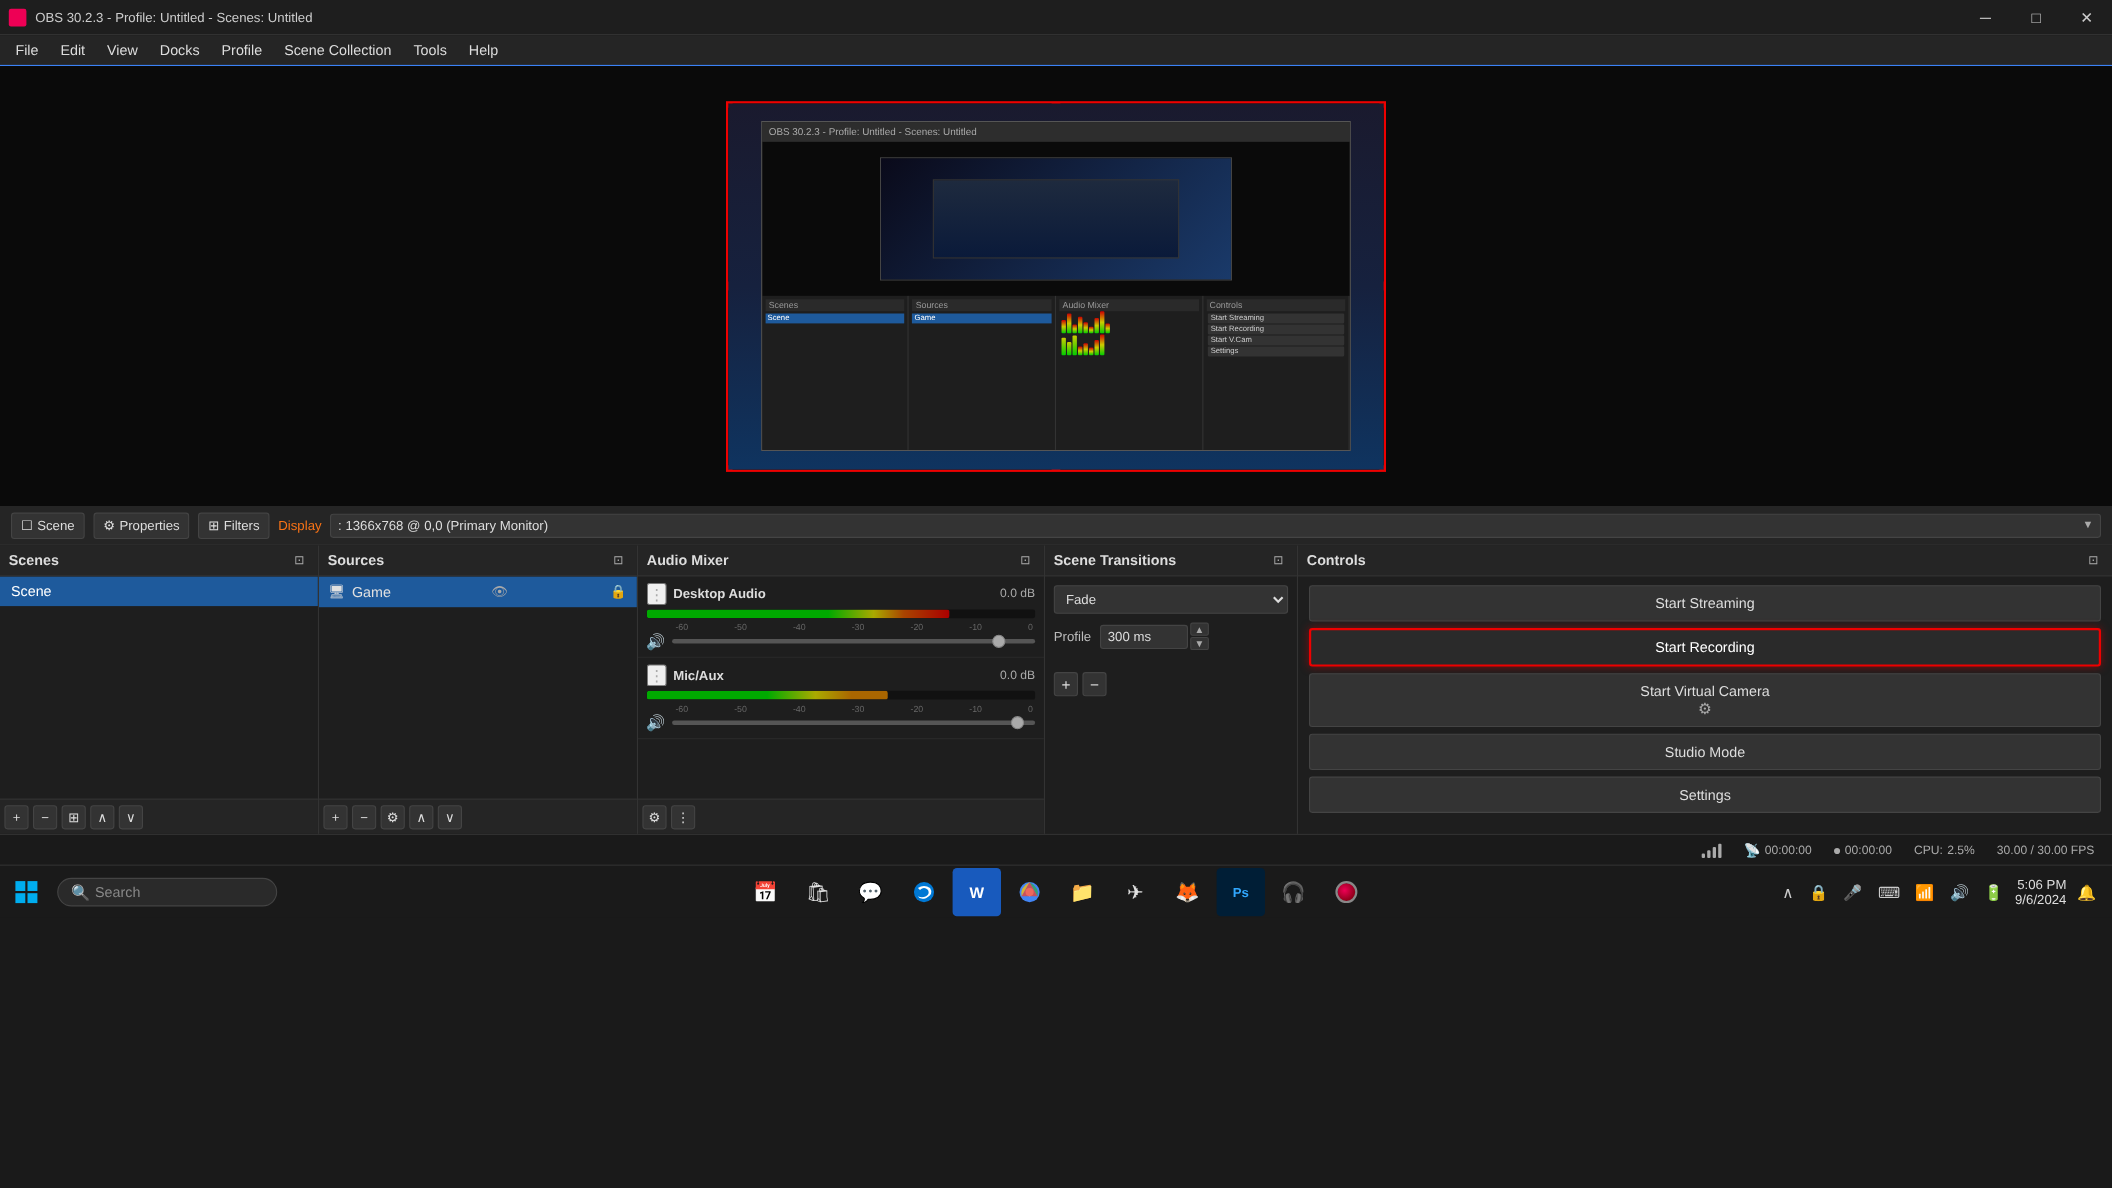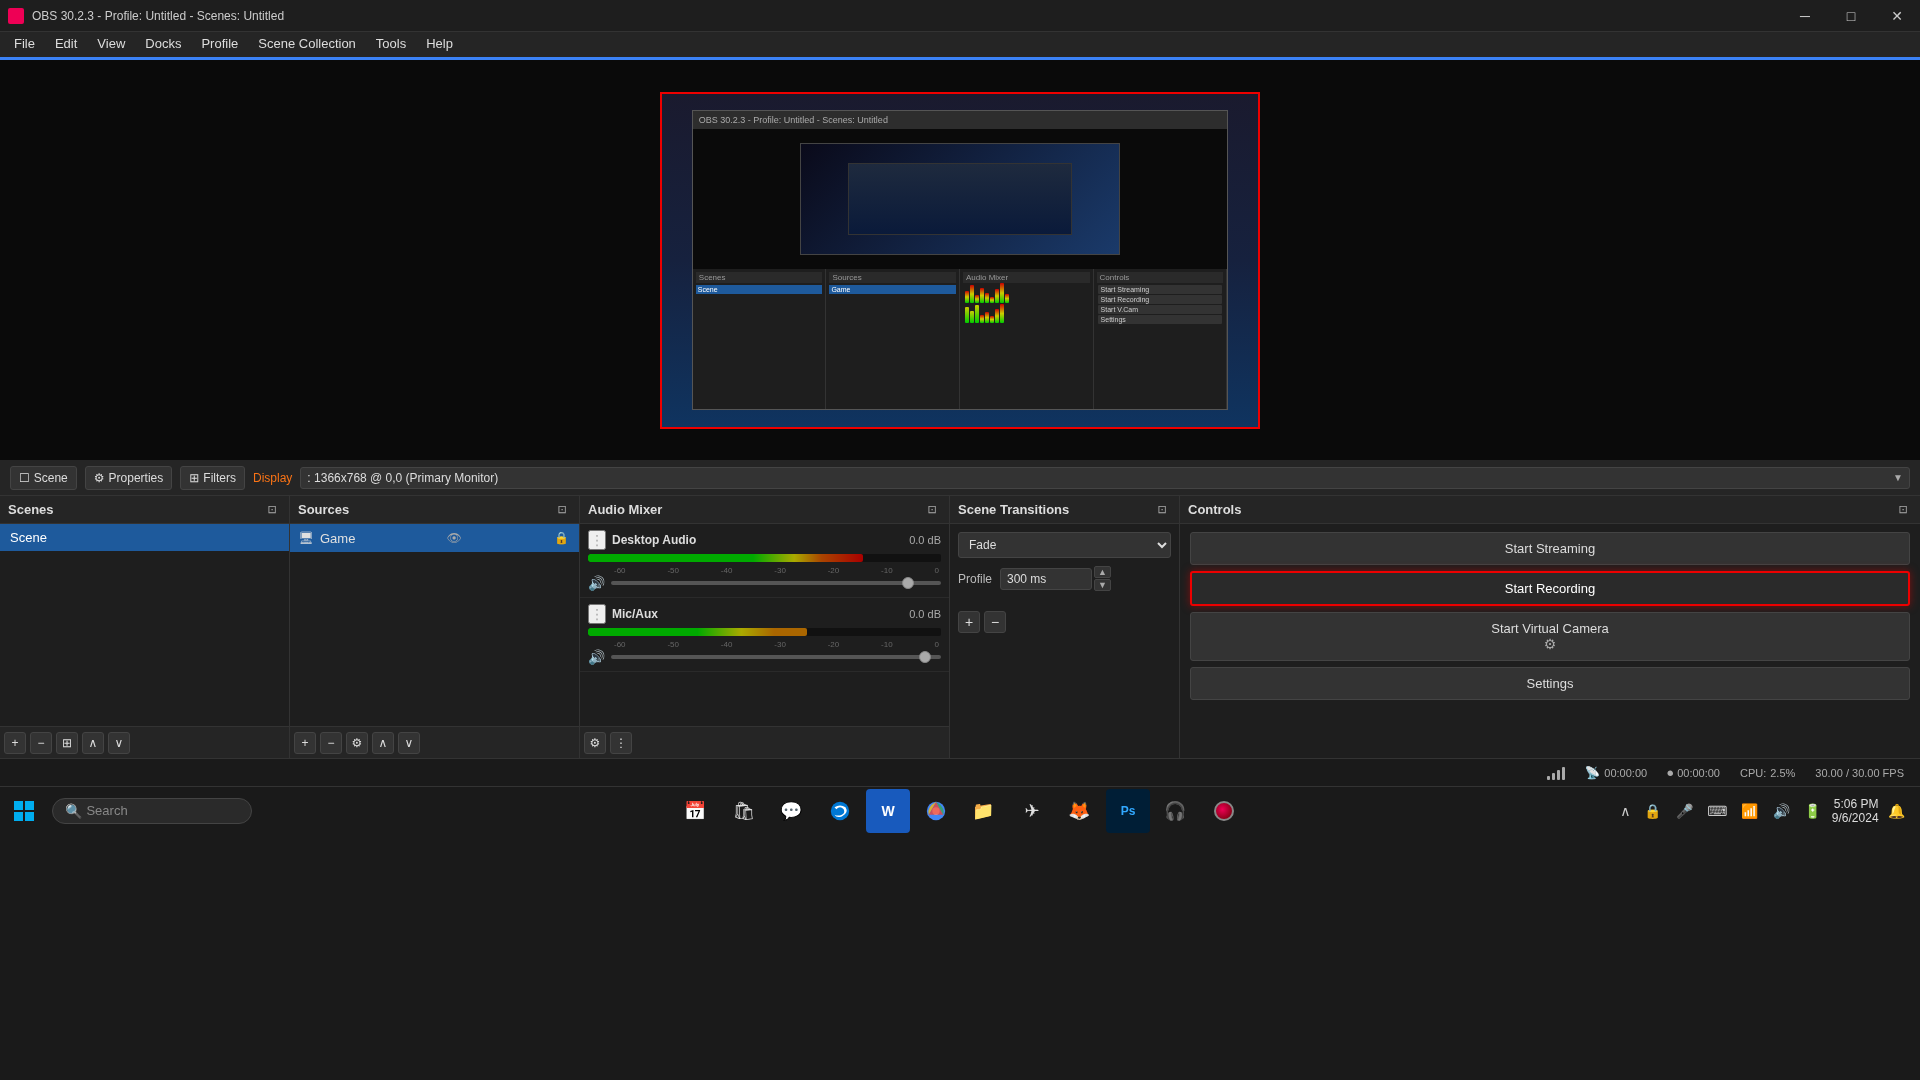"File" #menubar { align-items: flex-start -> center; border-bottom: 3px solid #3b82f6 -> 1px solid #3b82f6 }
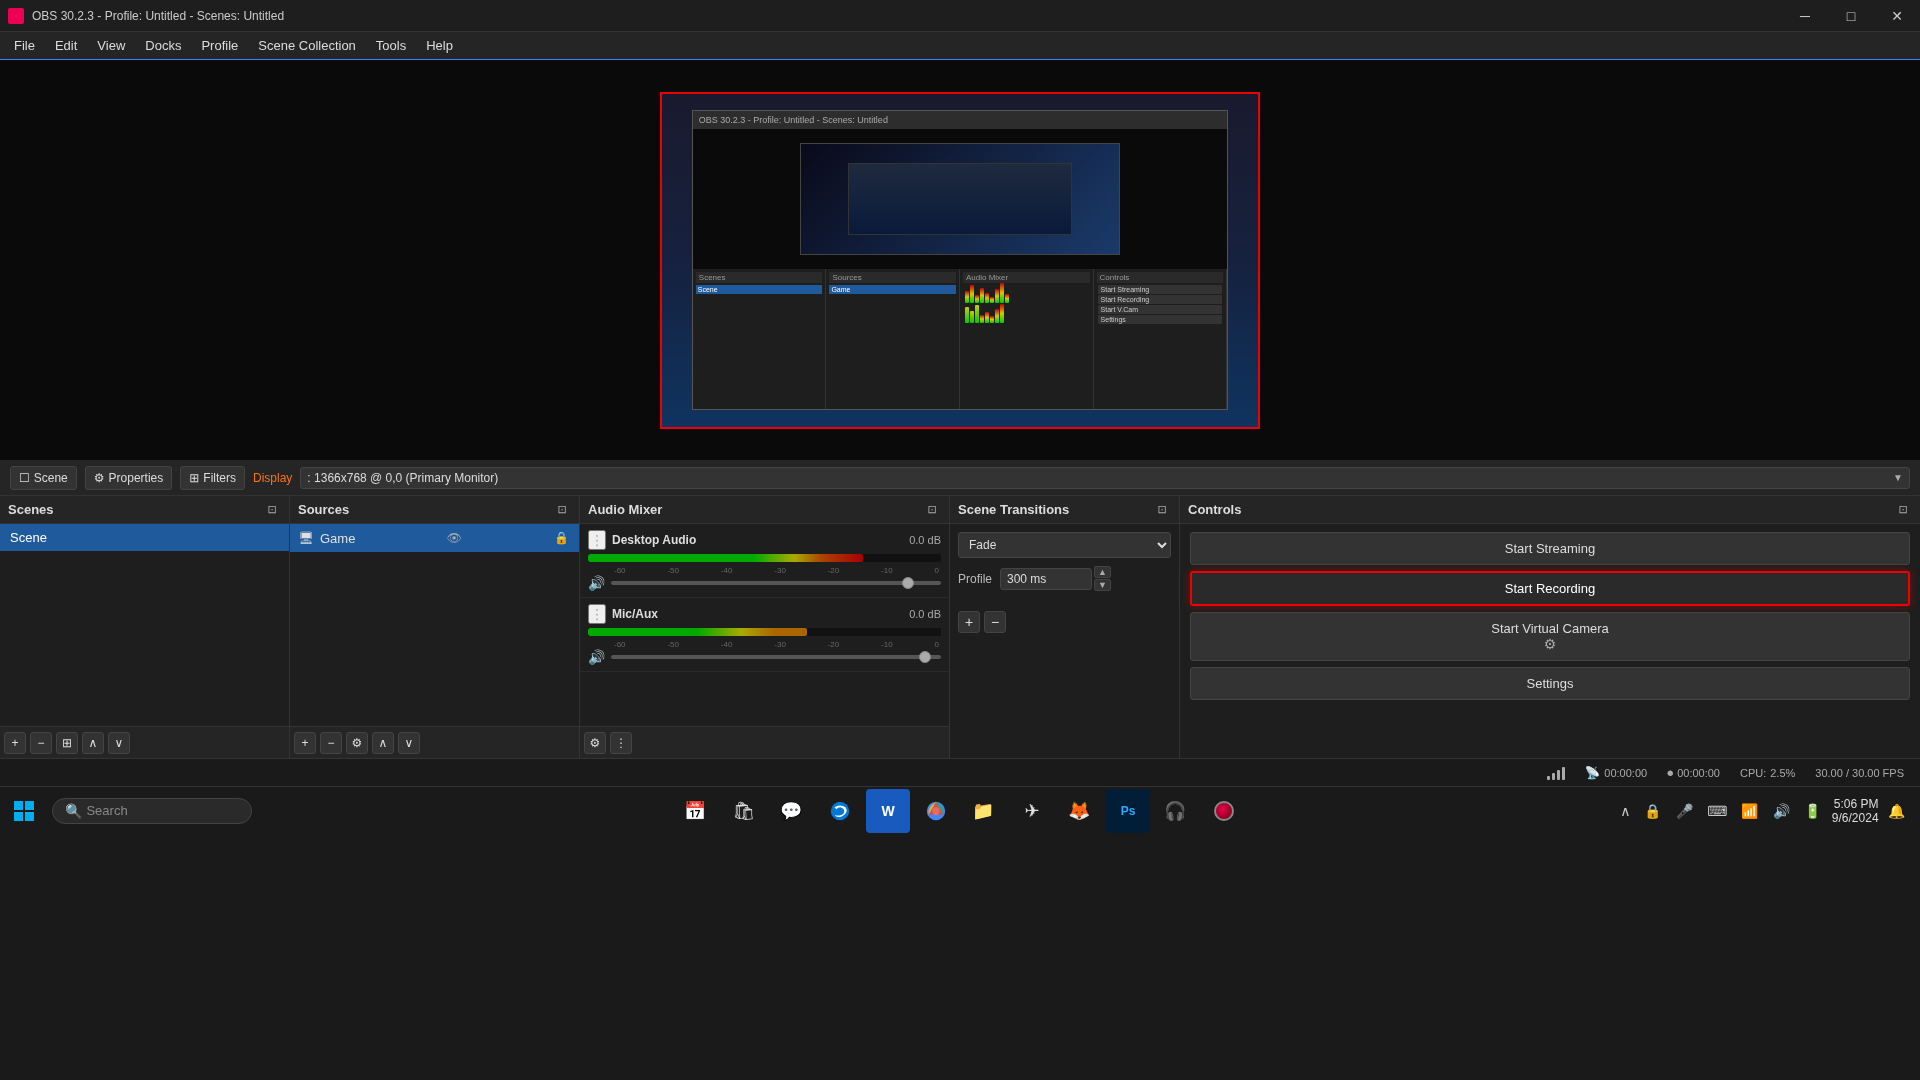"300 ms" .trans-input { width: 92px -> 80px }
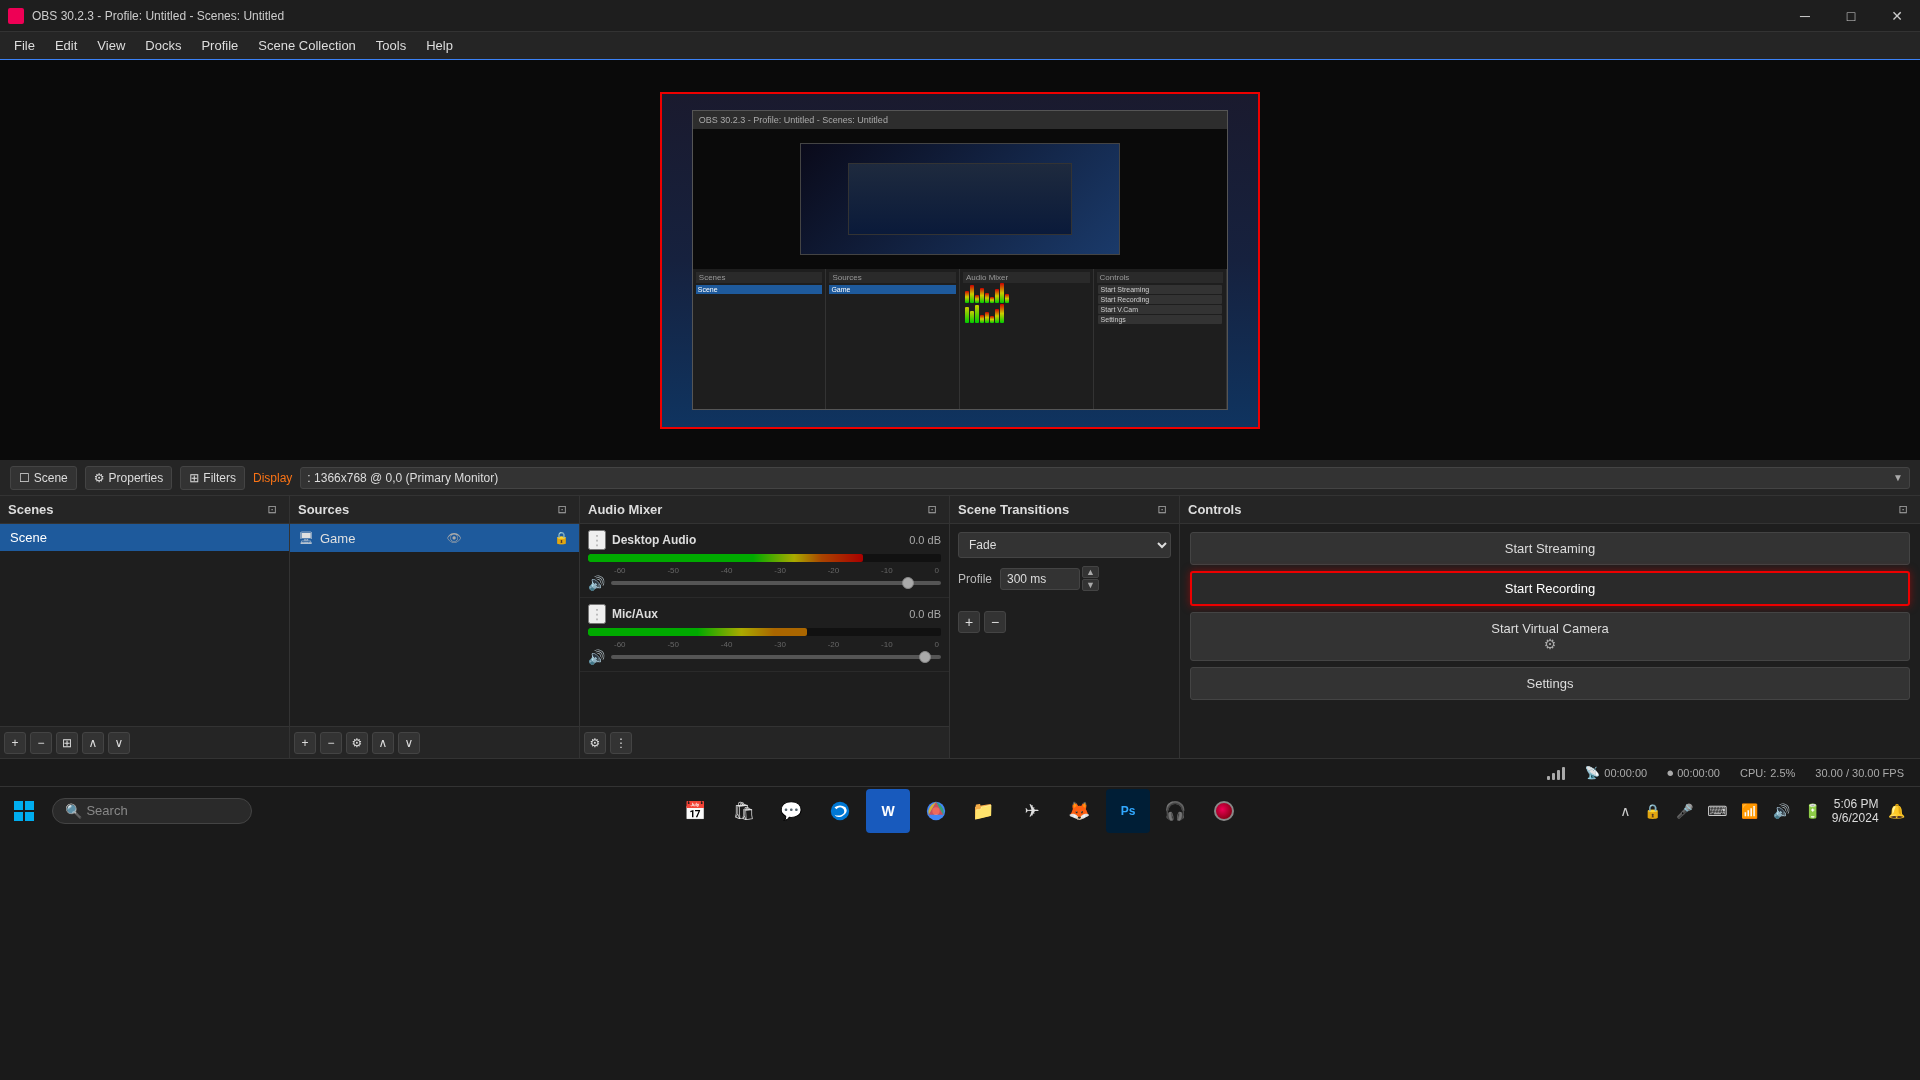"Studio Mode" button.ctrl-btn { html: none -> <button>Studio Mode</button> }
